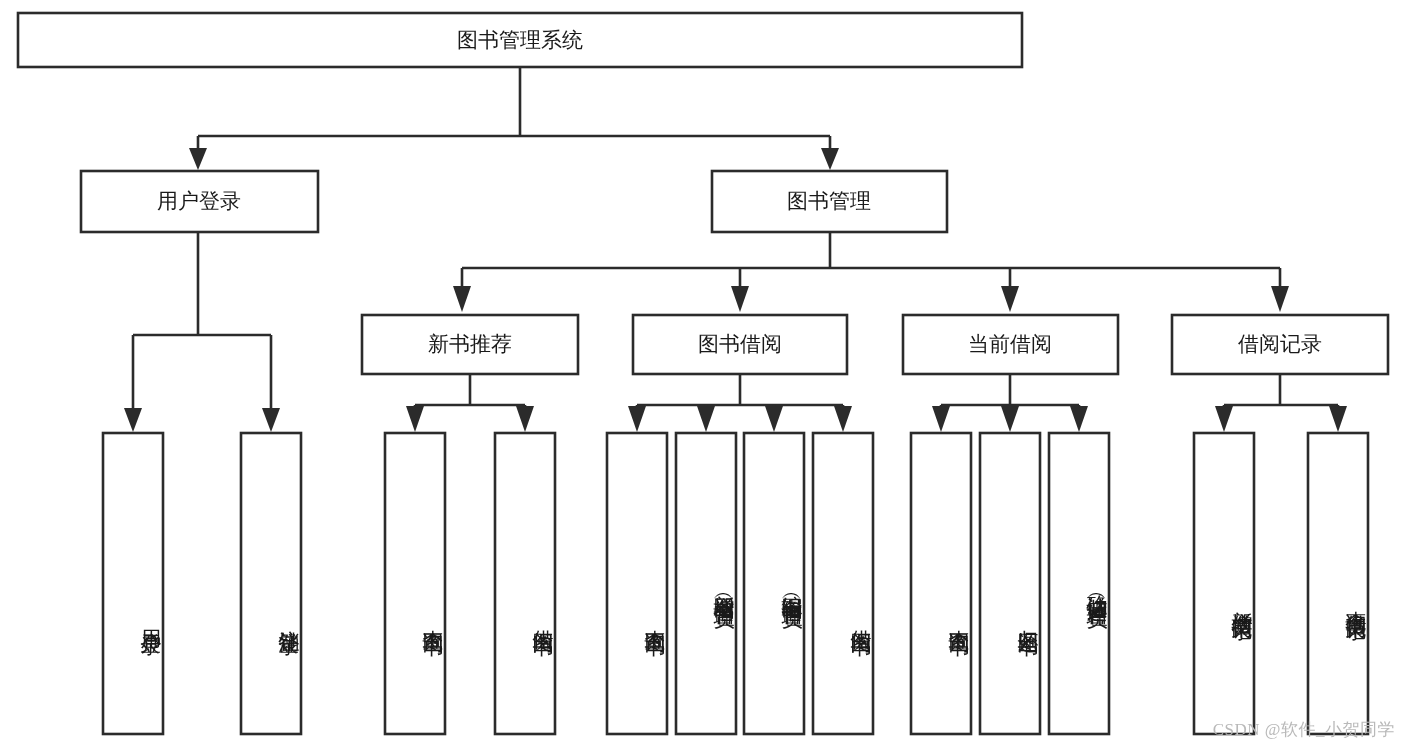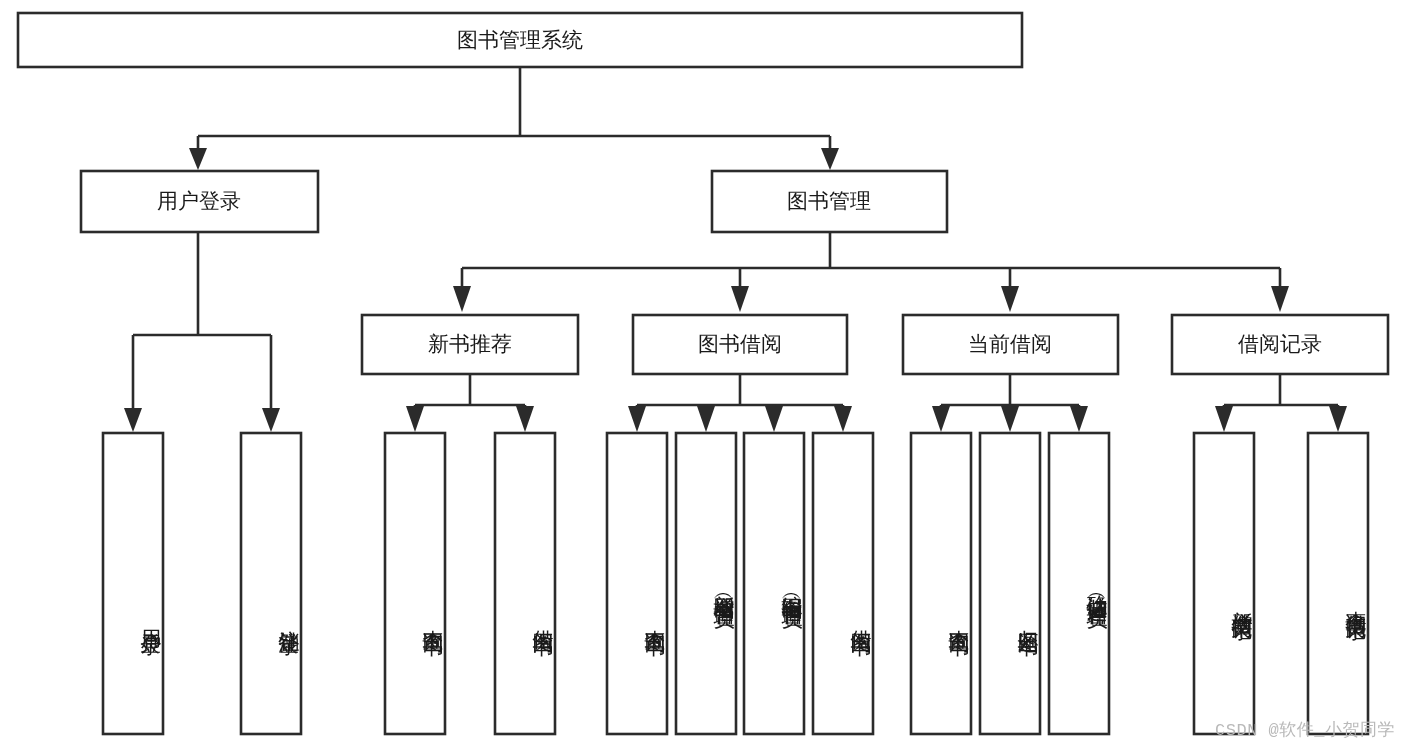"CSDN @软件_小贺同学" .watermark { font-family: Liberation Mono, monospace -> Liberation Serif, serif }
